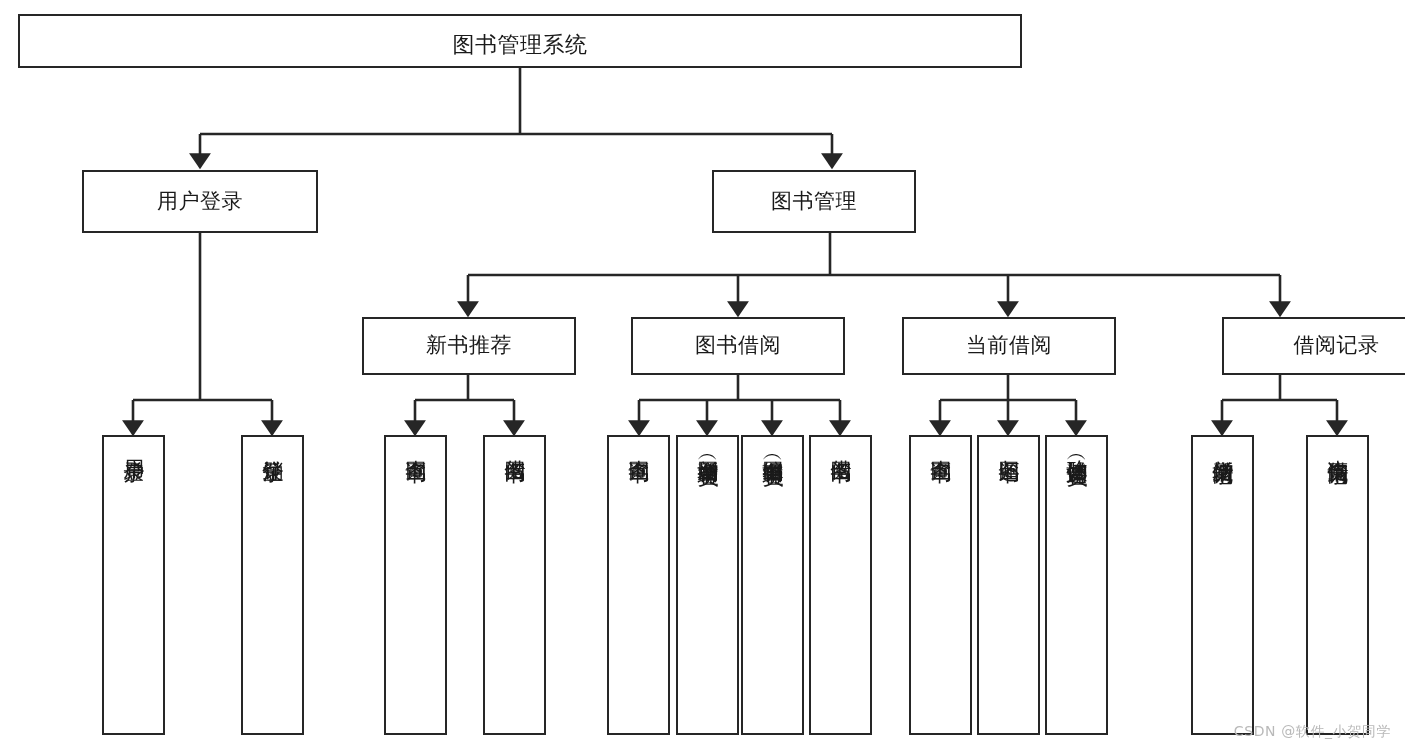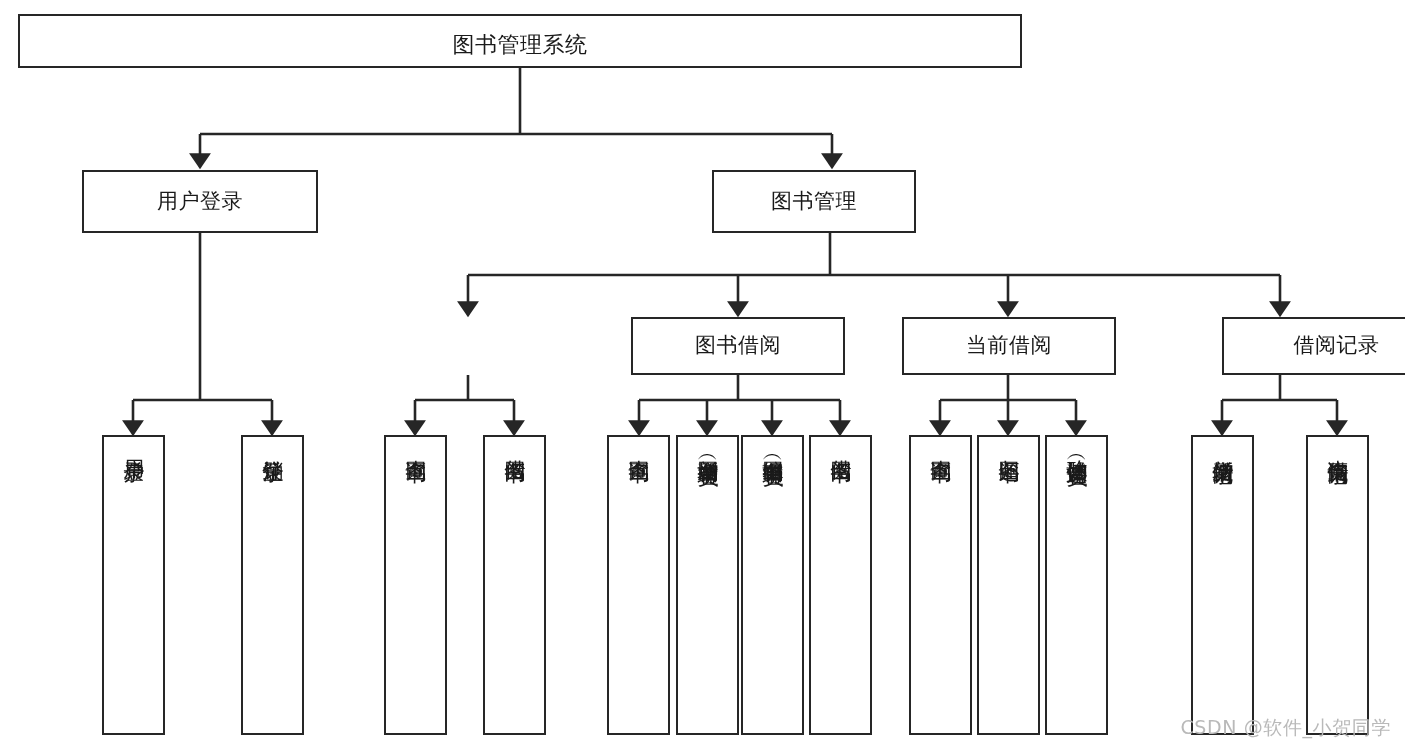"新书推荐" div.node { html: none -> <div> <span>新书推荐</span> </div> }
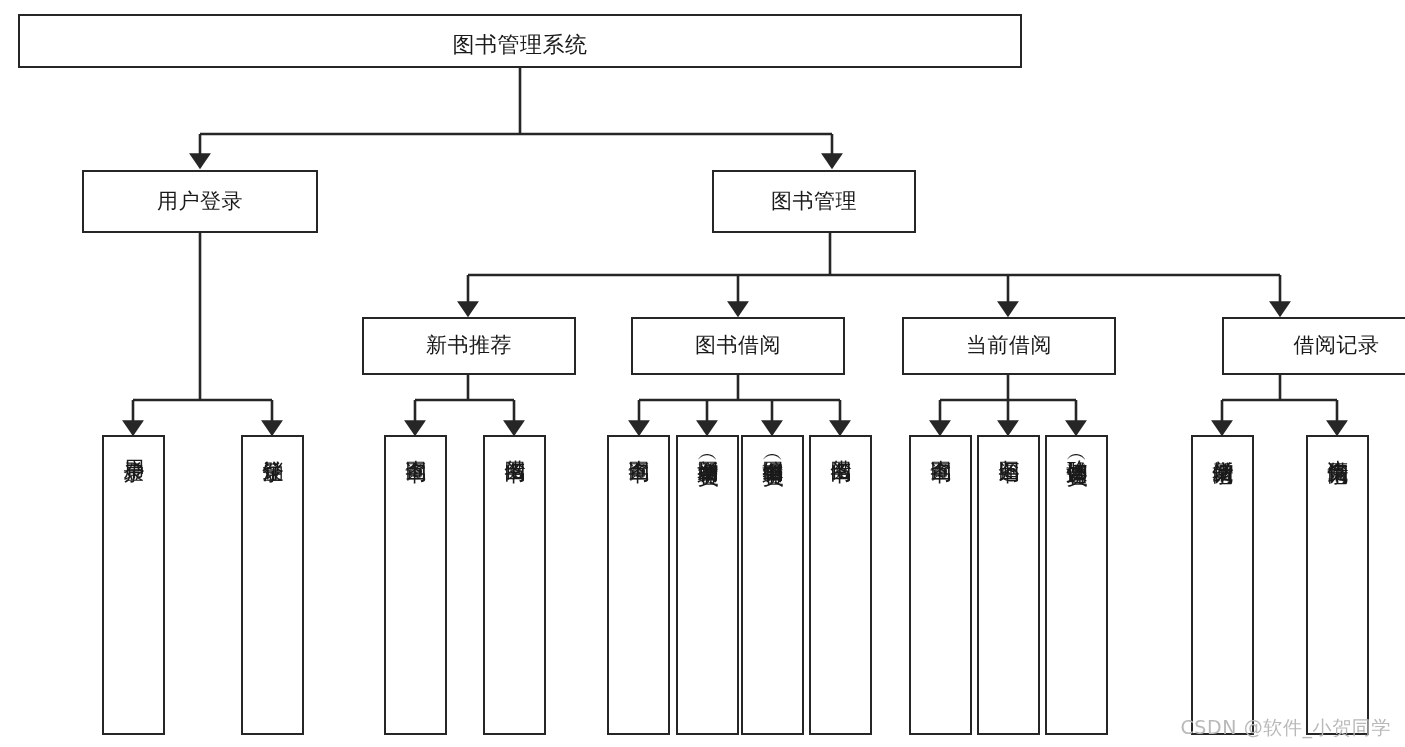"CSDN @软件_小贺同学" .watermark { font-size: 19px -> 14px }
